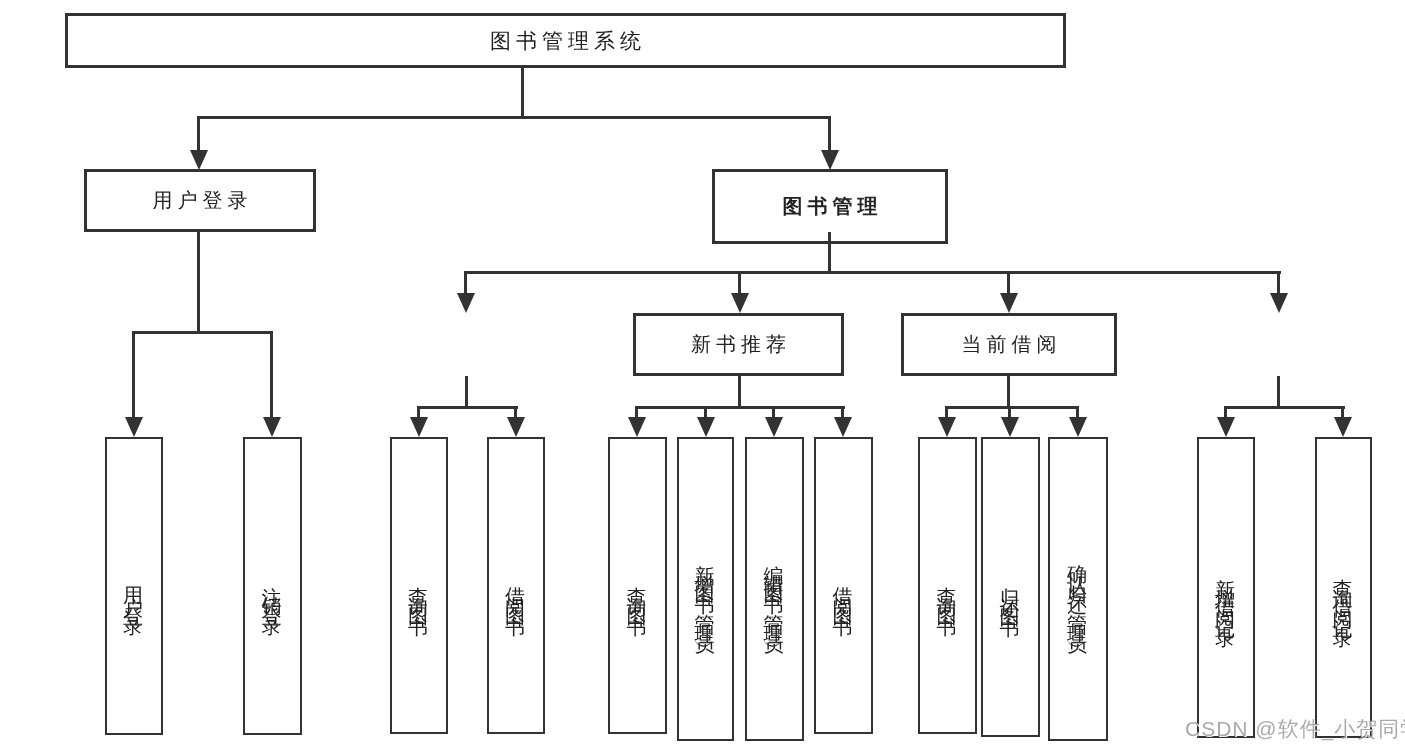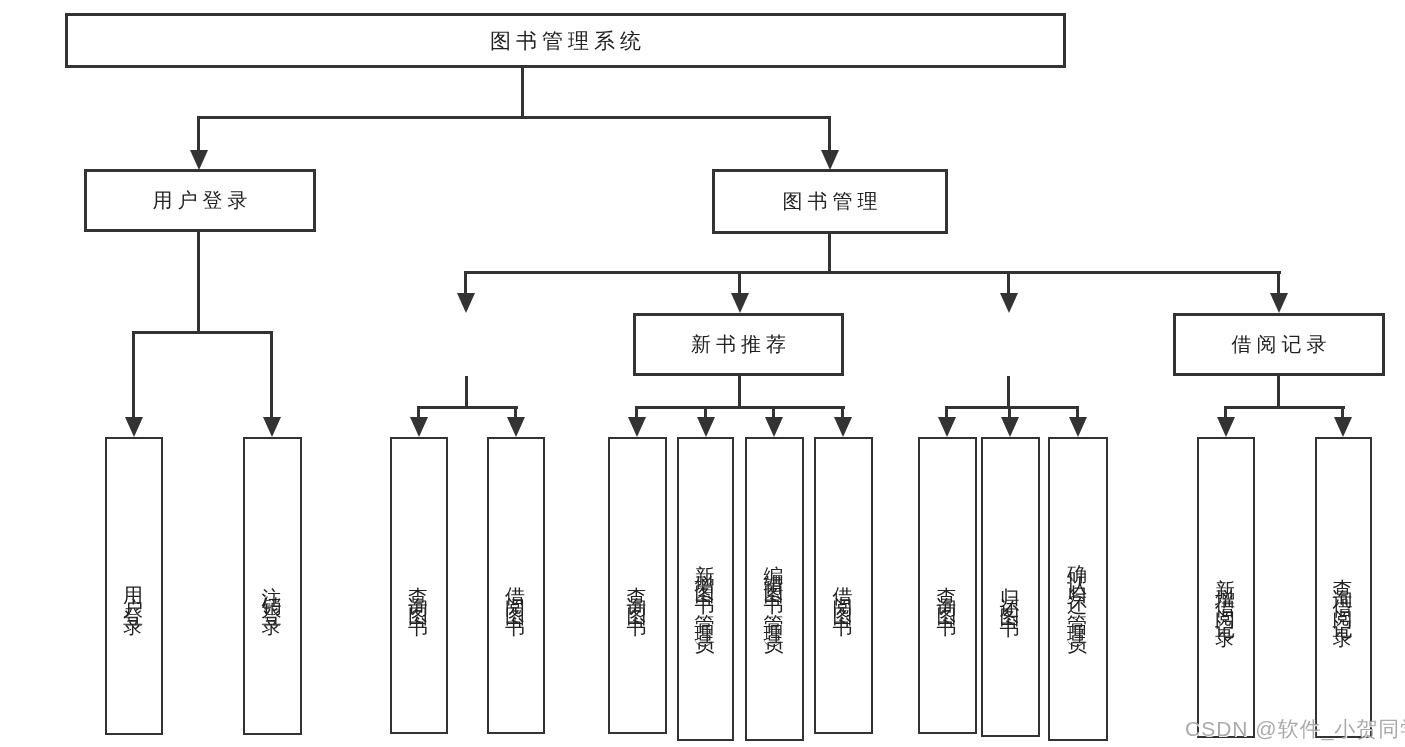"图书管理" div.node { font-weight: none -> bold; height: 65px -> 75px }
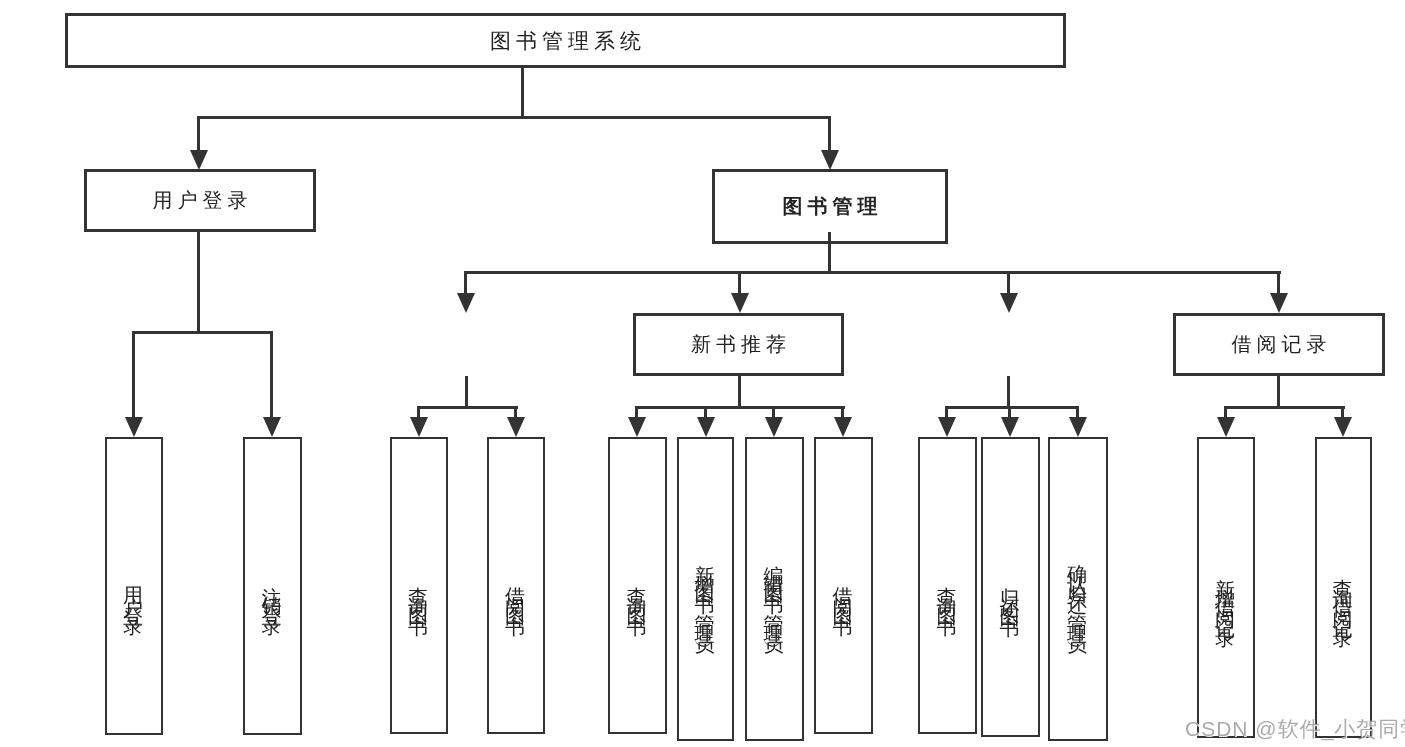"当前借阅" div.node { html: none -> <div>当前借阅</div> }
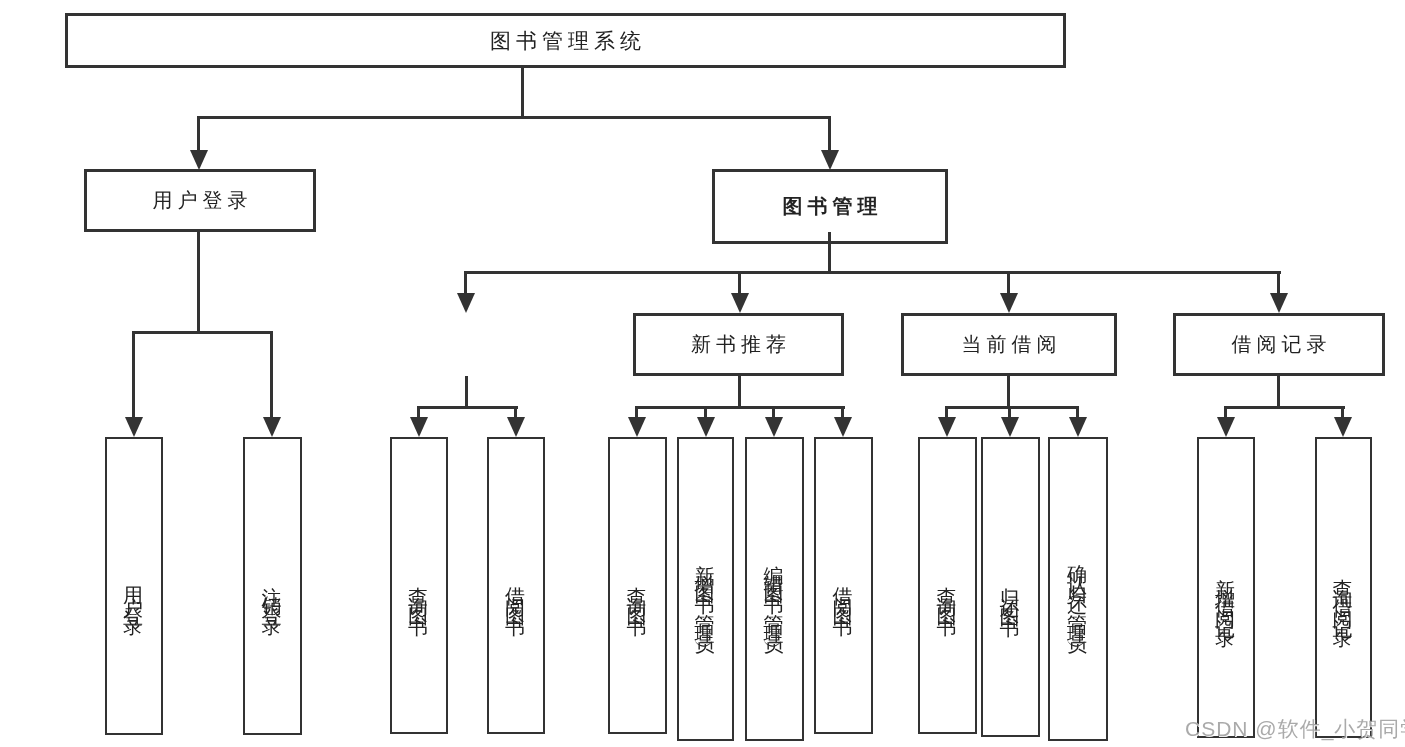"借阅记录" div.node { html: <div>借阅记录</div> -> none }
